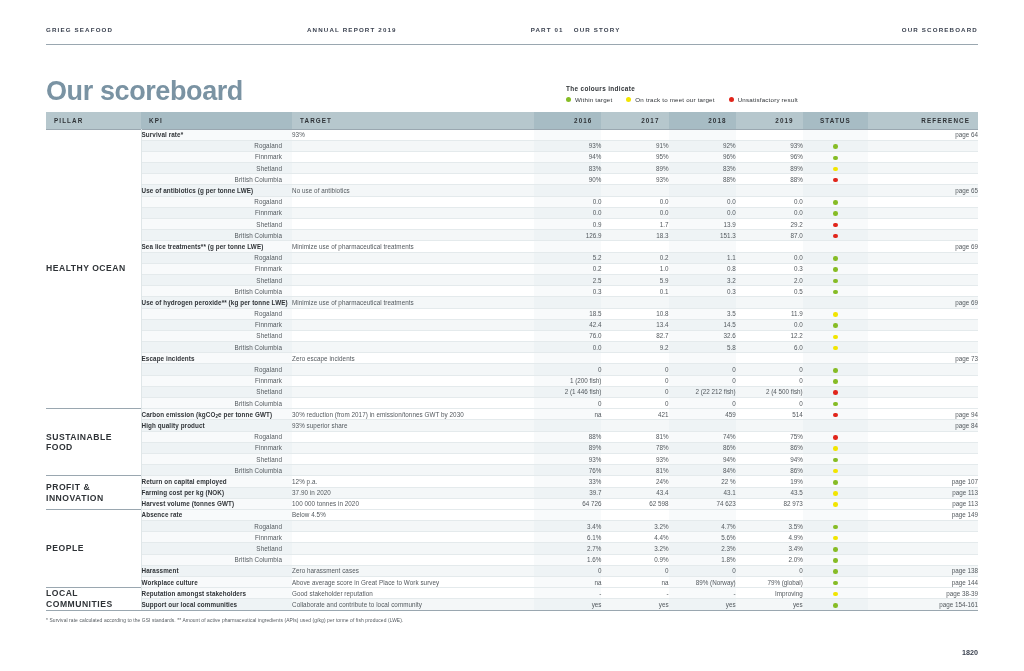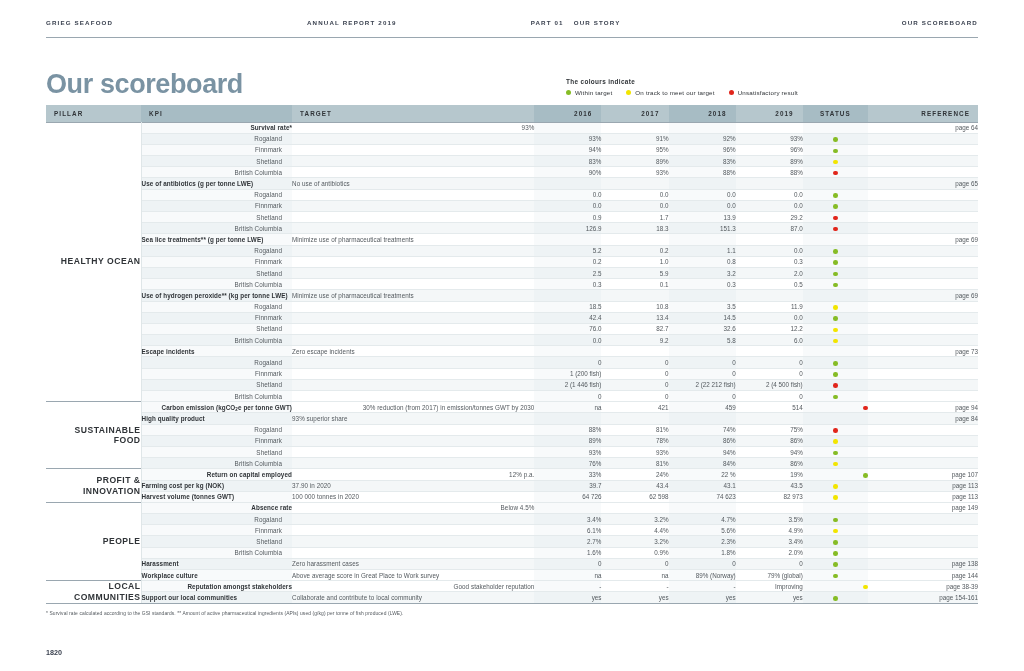"Our scoreboard" .page { padding: 0 46px -> 7px 46px }
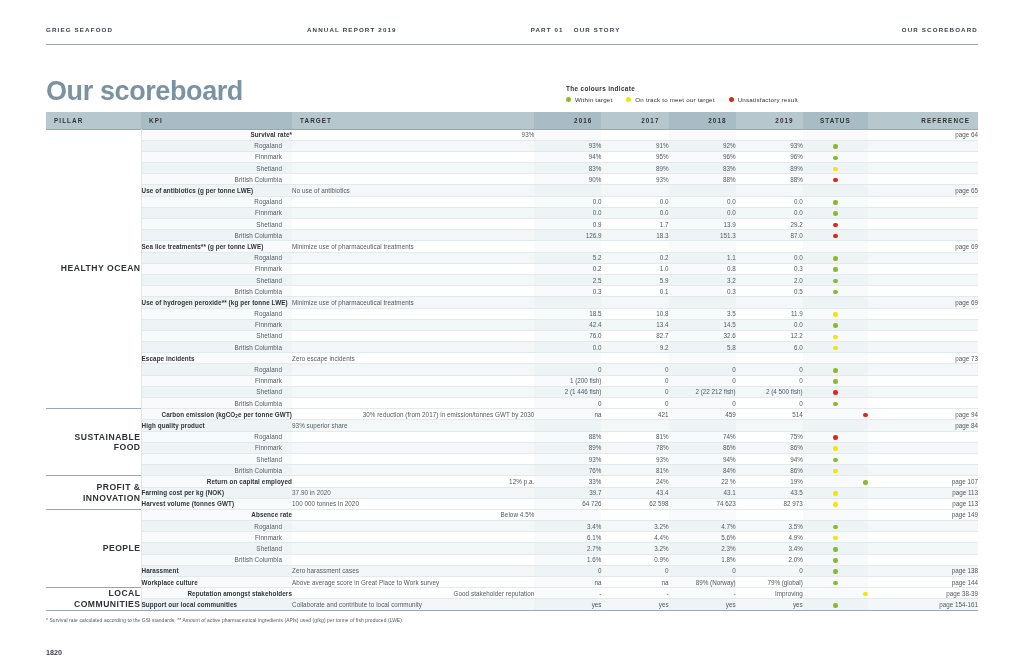"HEALTHY OCEAN" tr.grouptop td { text-align: right -> none }
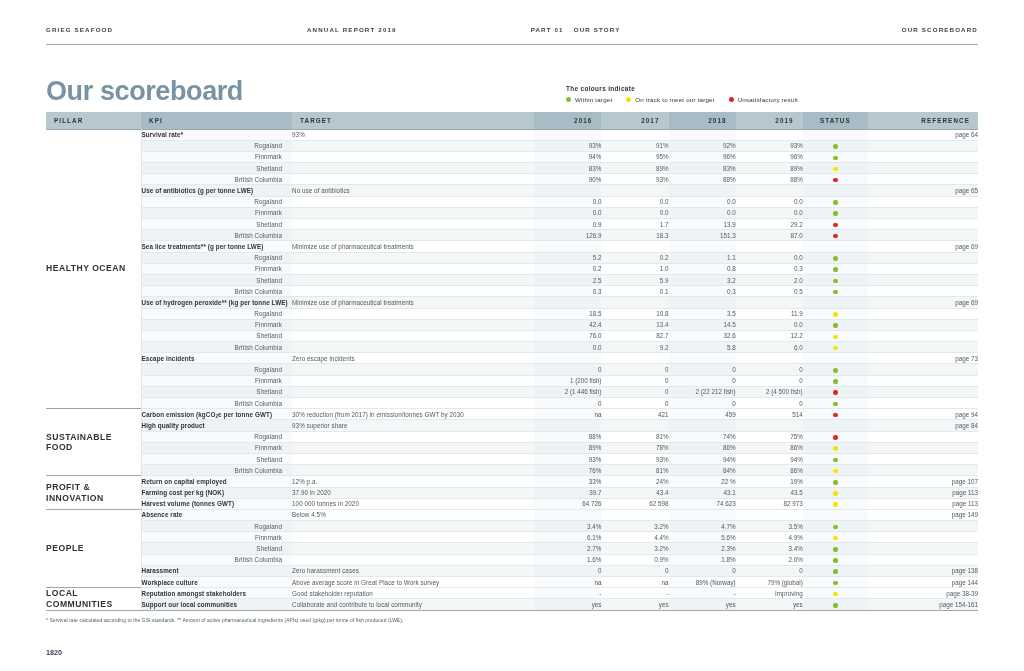"18" .pagenums { justify-content: flex-start -> flex-end }
